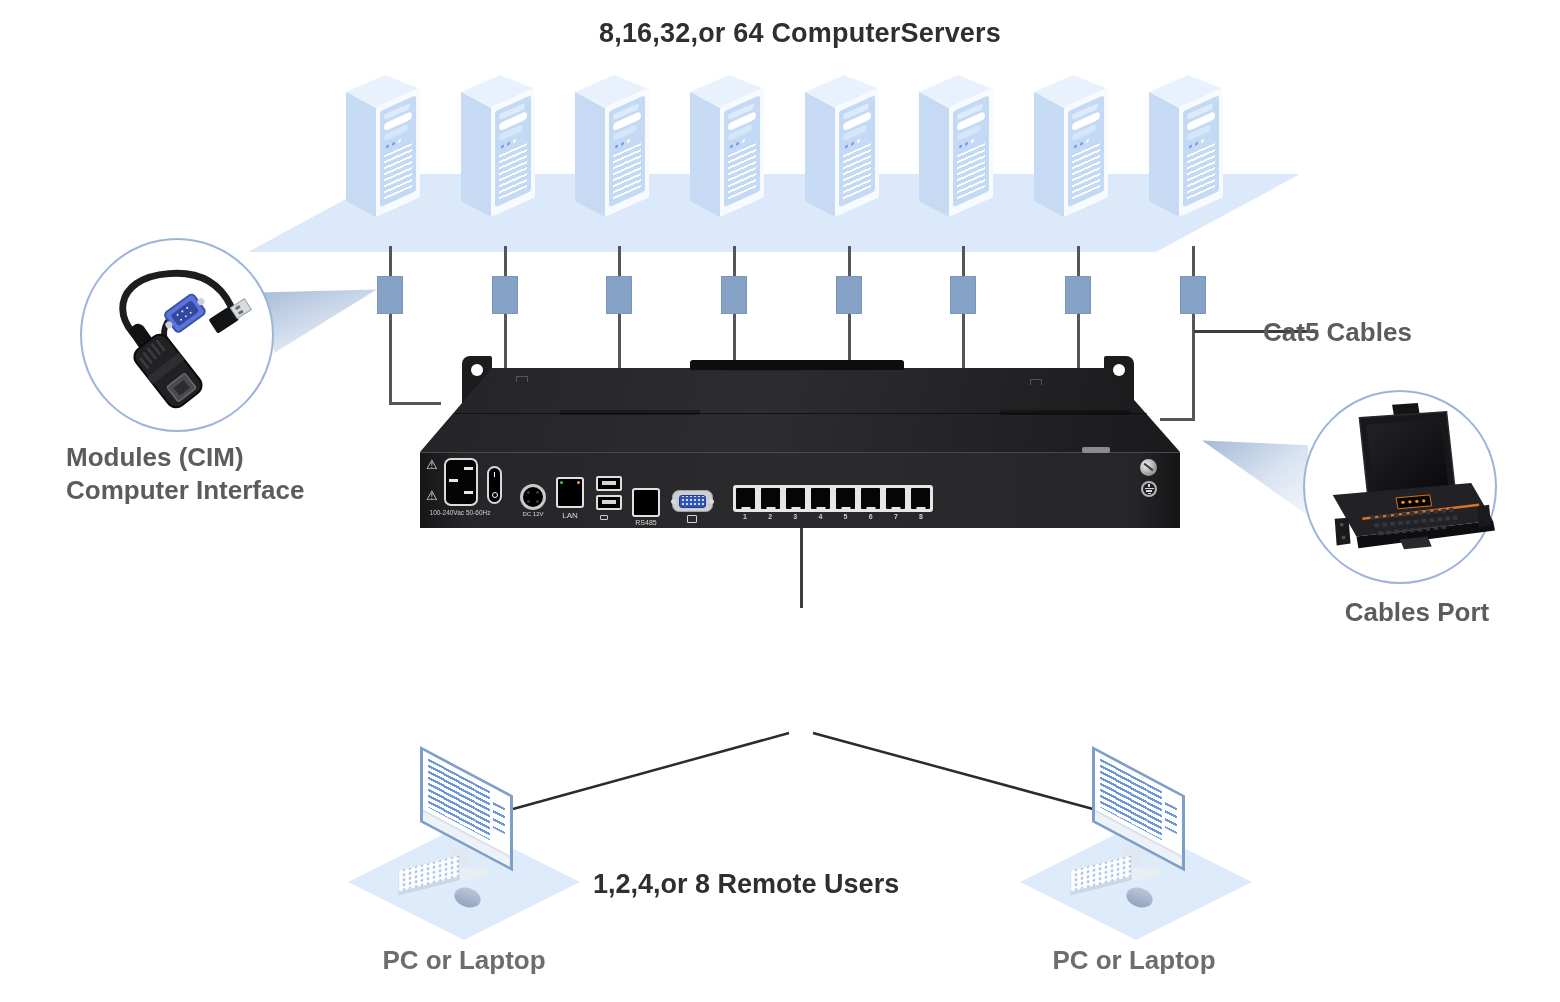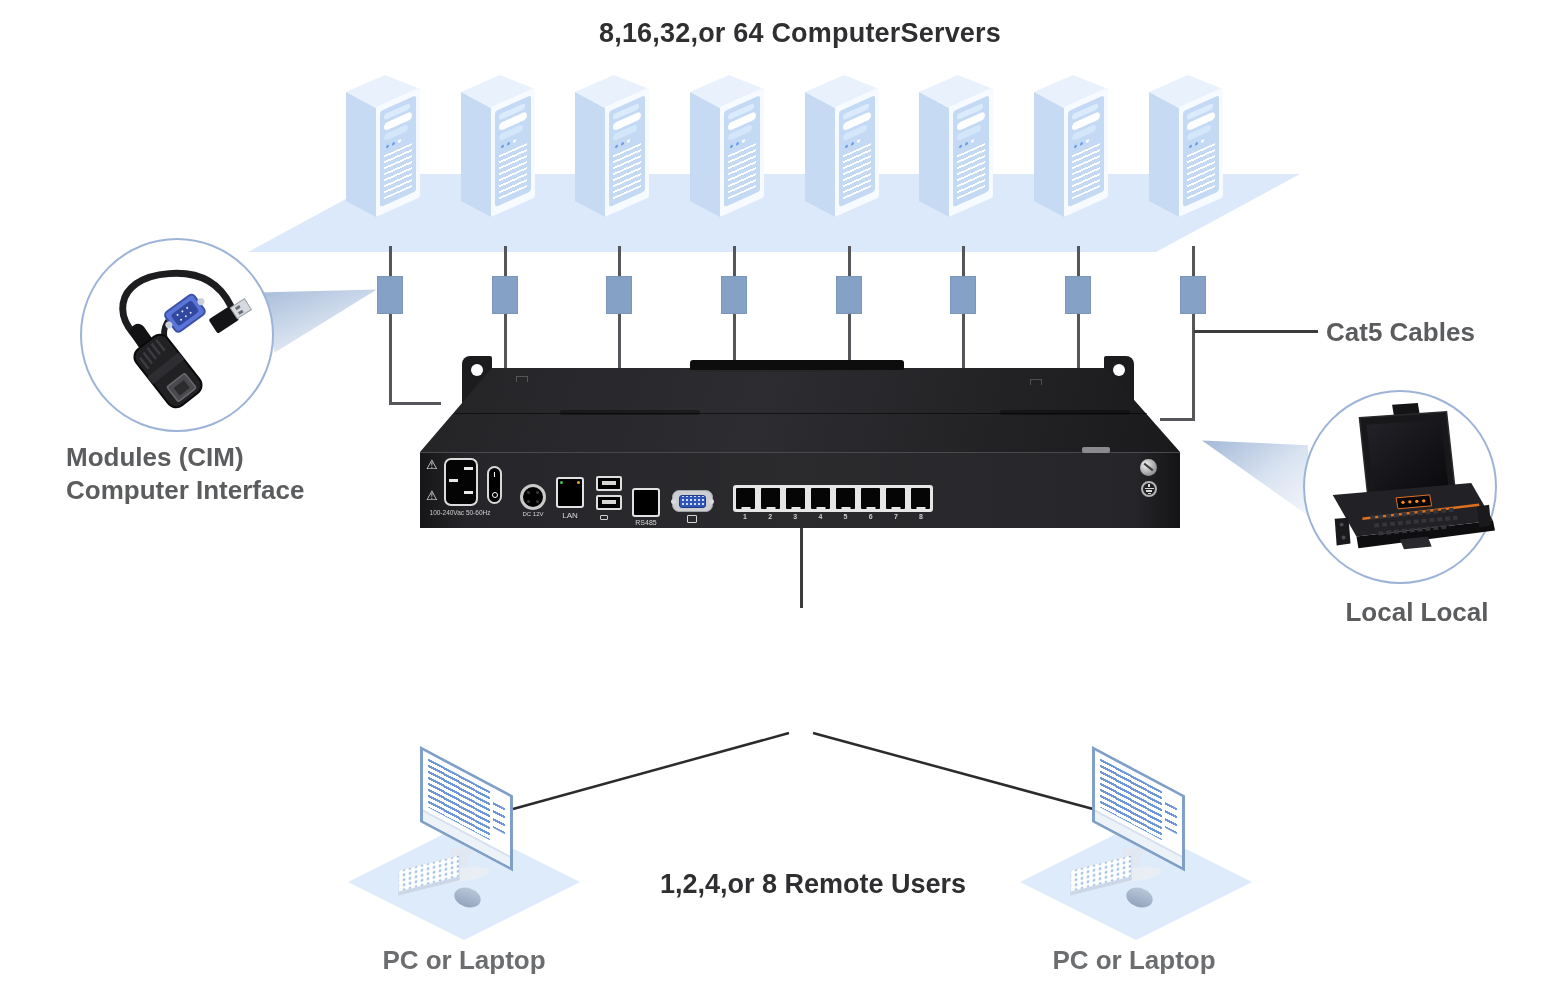"Cat5 Cables" .lbl-cat5 { left: 1326px -> 1263px }
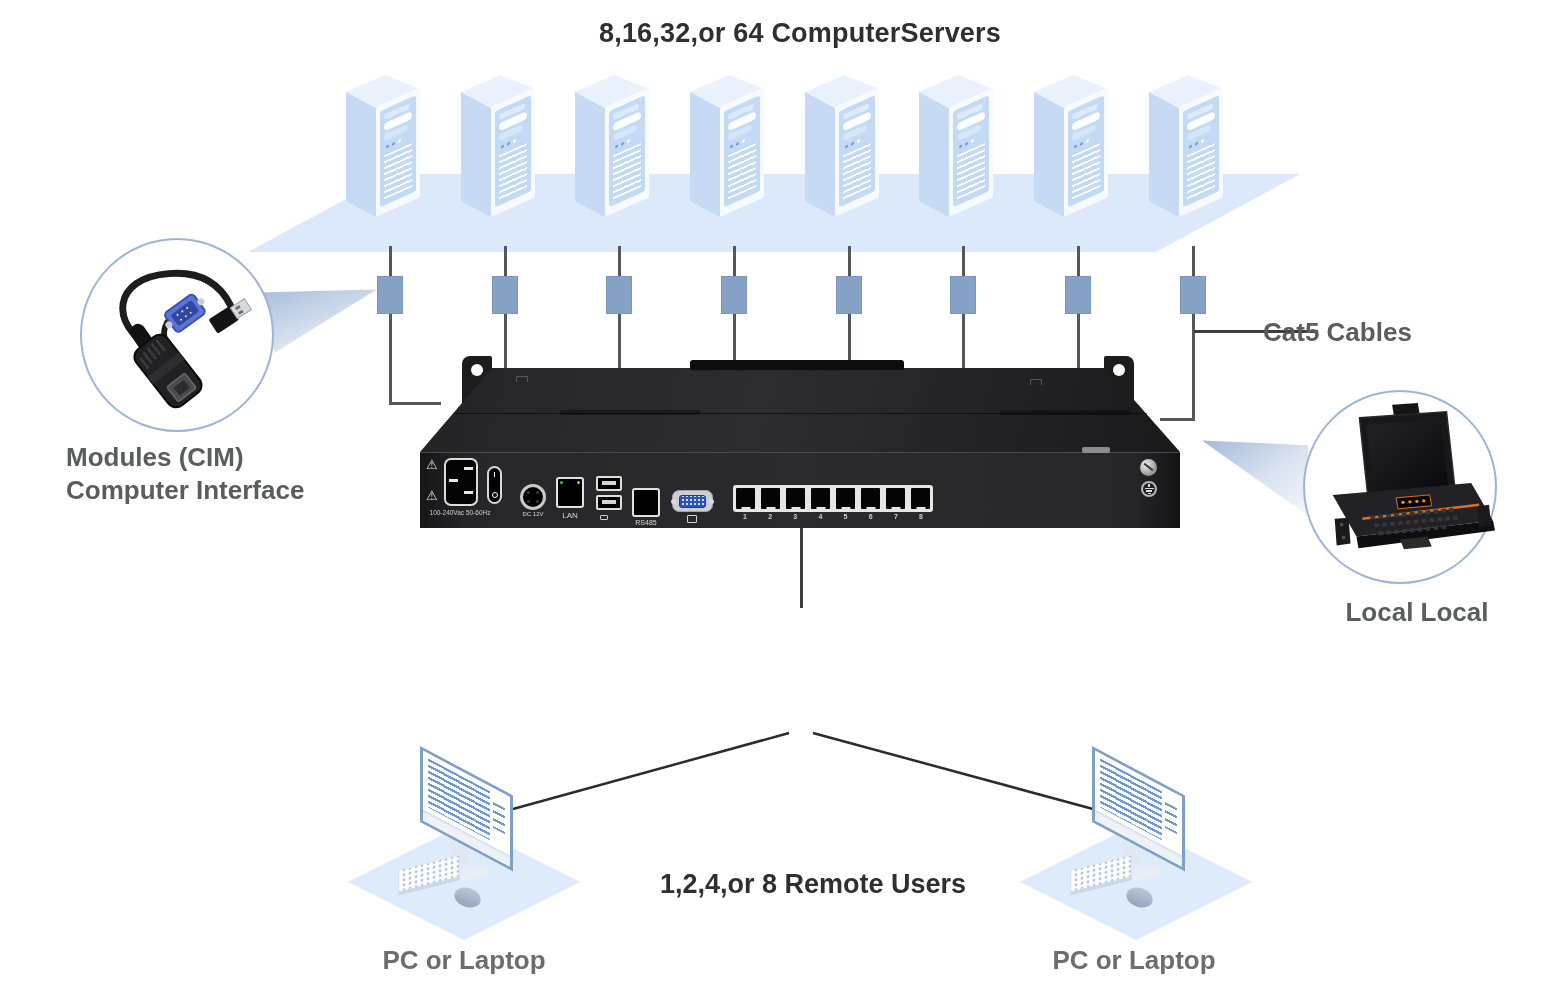"Local Local" div.abs { text: Local Local -> Cables Port }
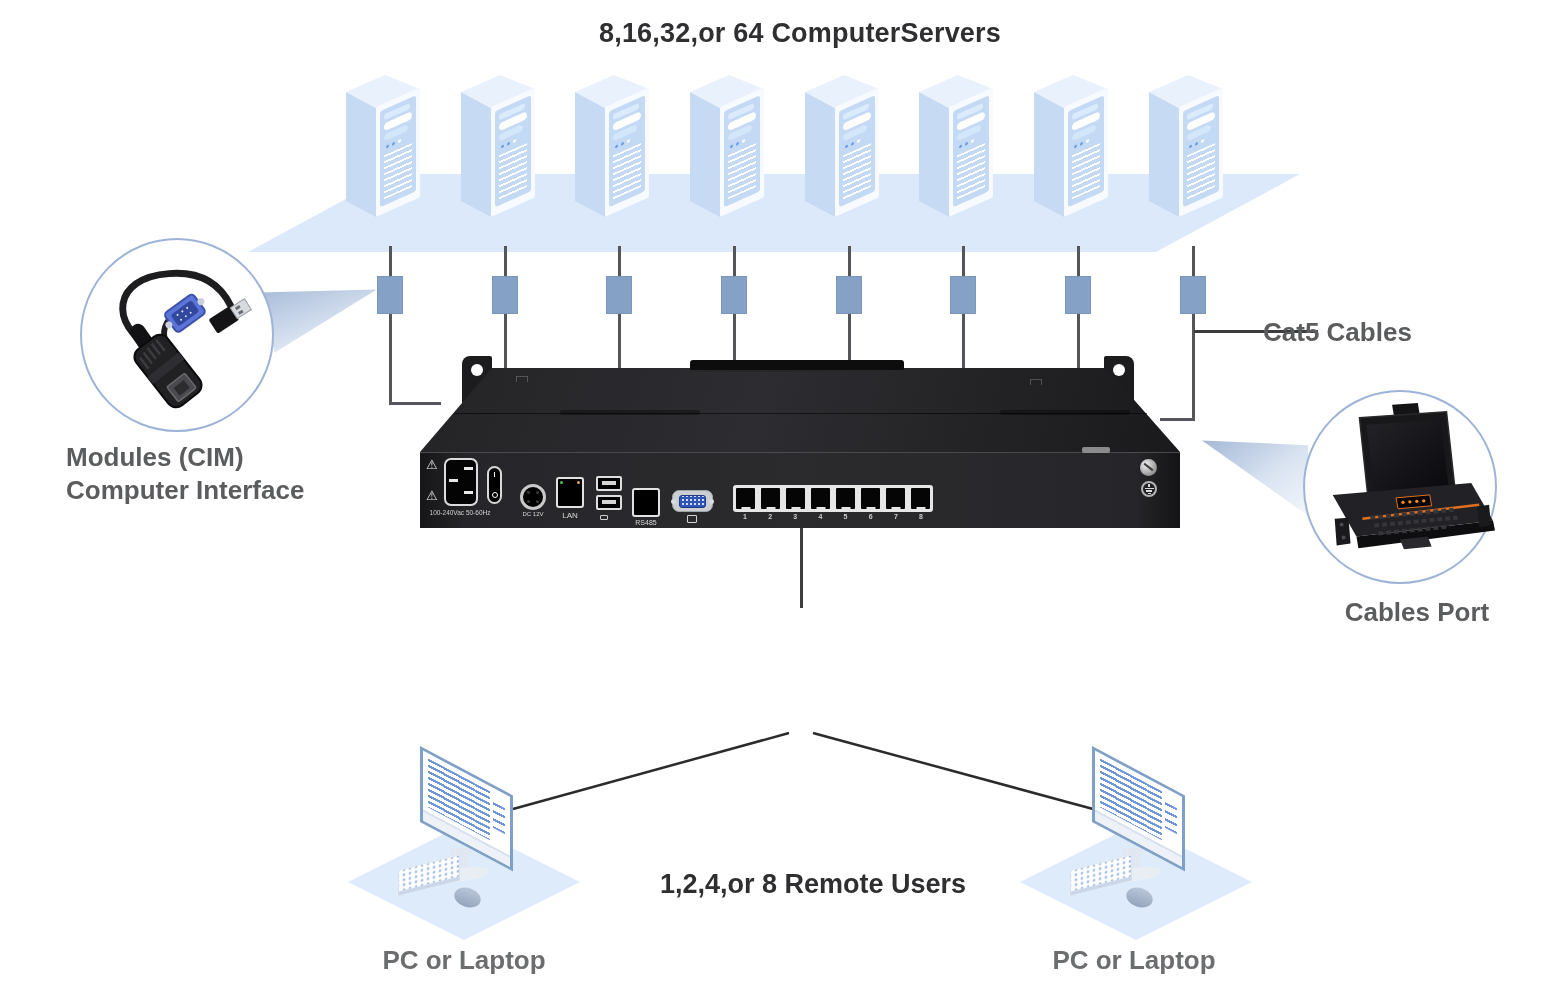"1,2,4,or 8 Remote Users" .lbl-remote { text-align: center -> none }
